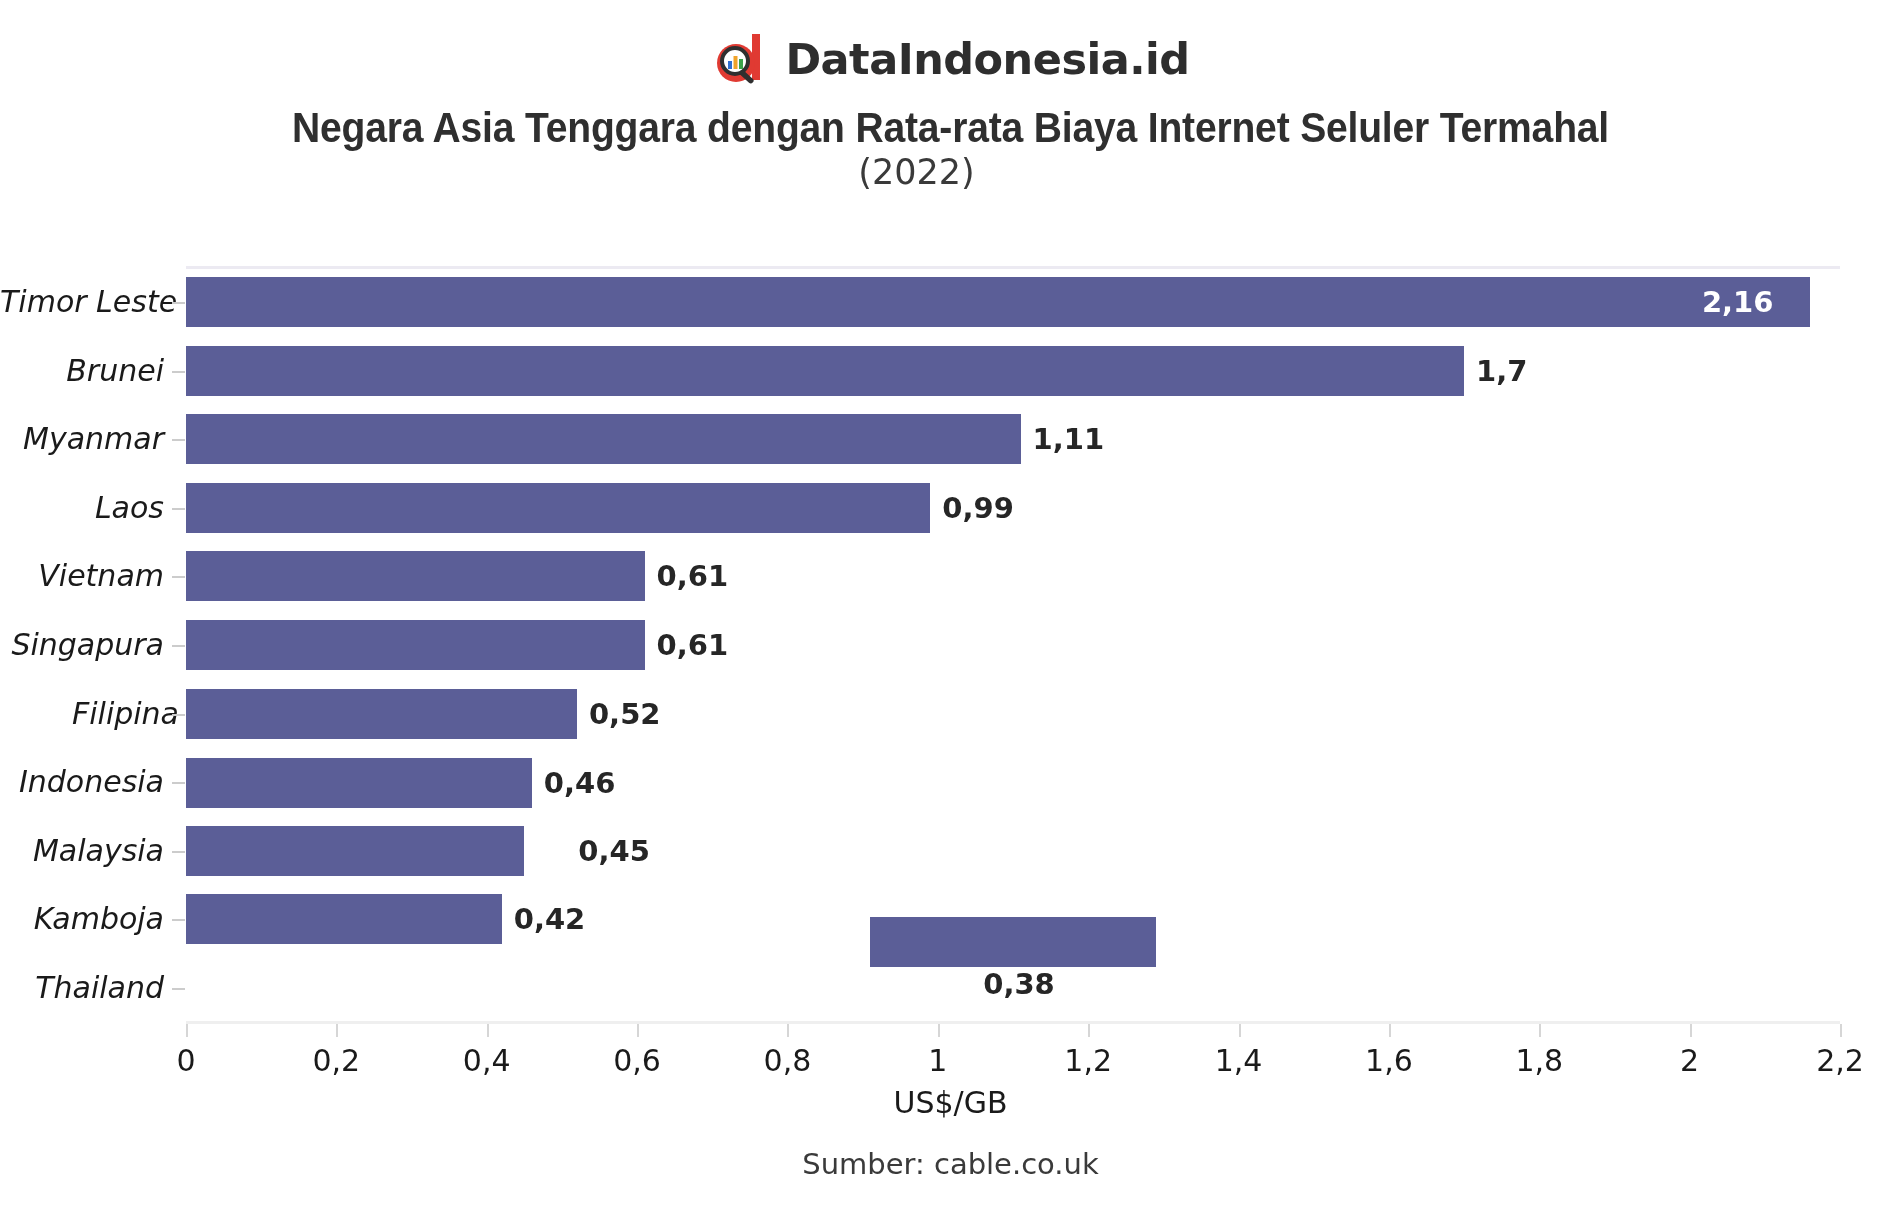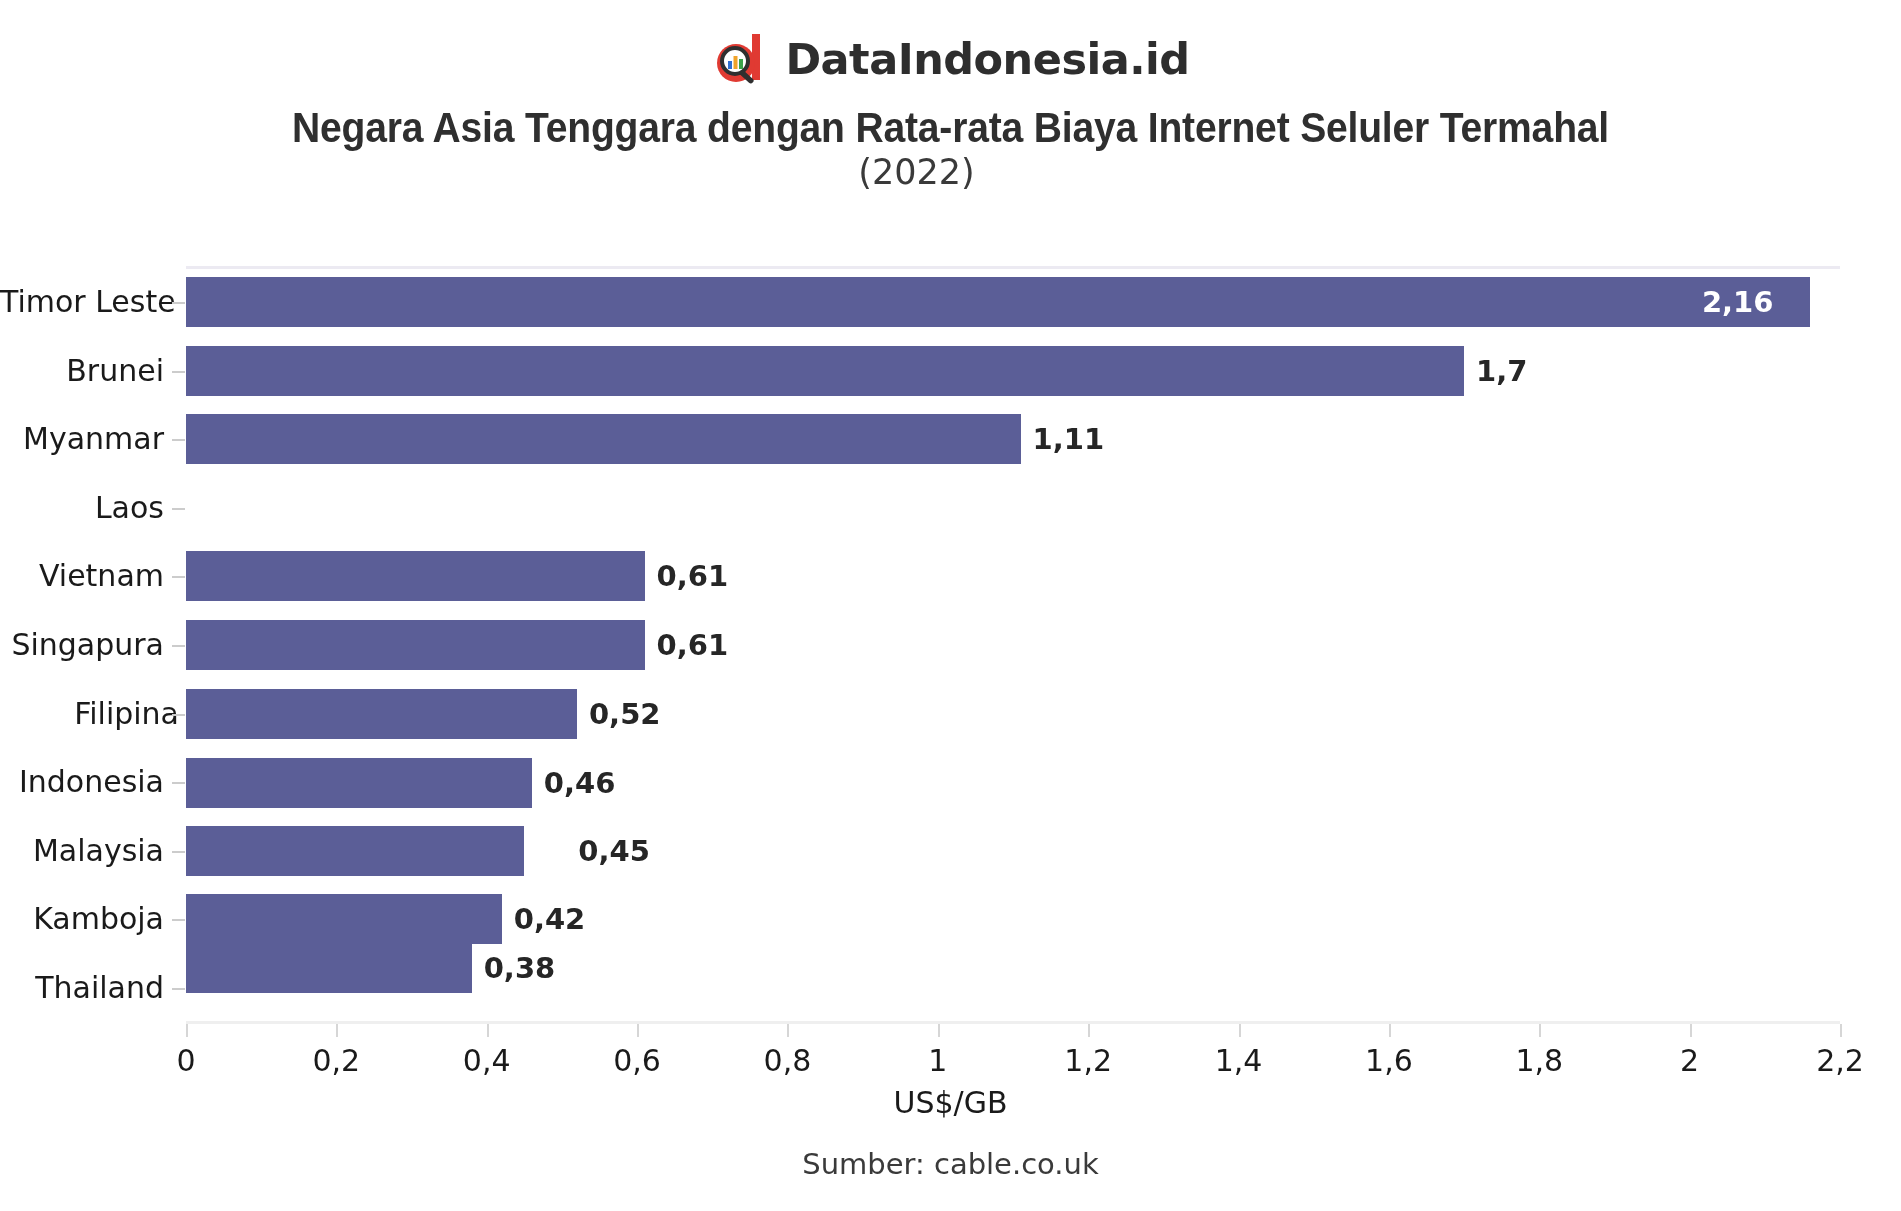"Timor Leste" .ycat { font-style: none -> italic }
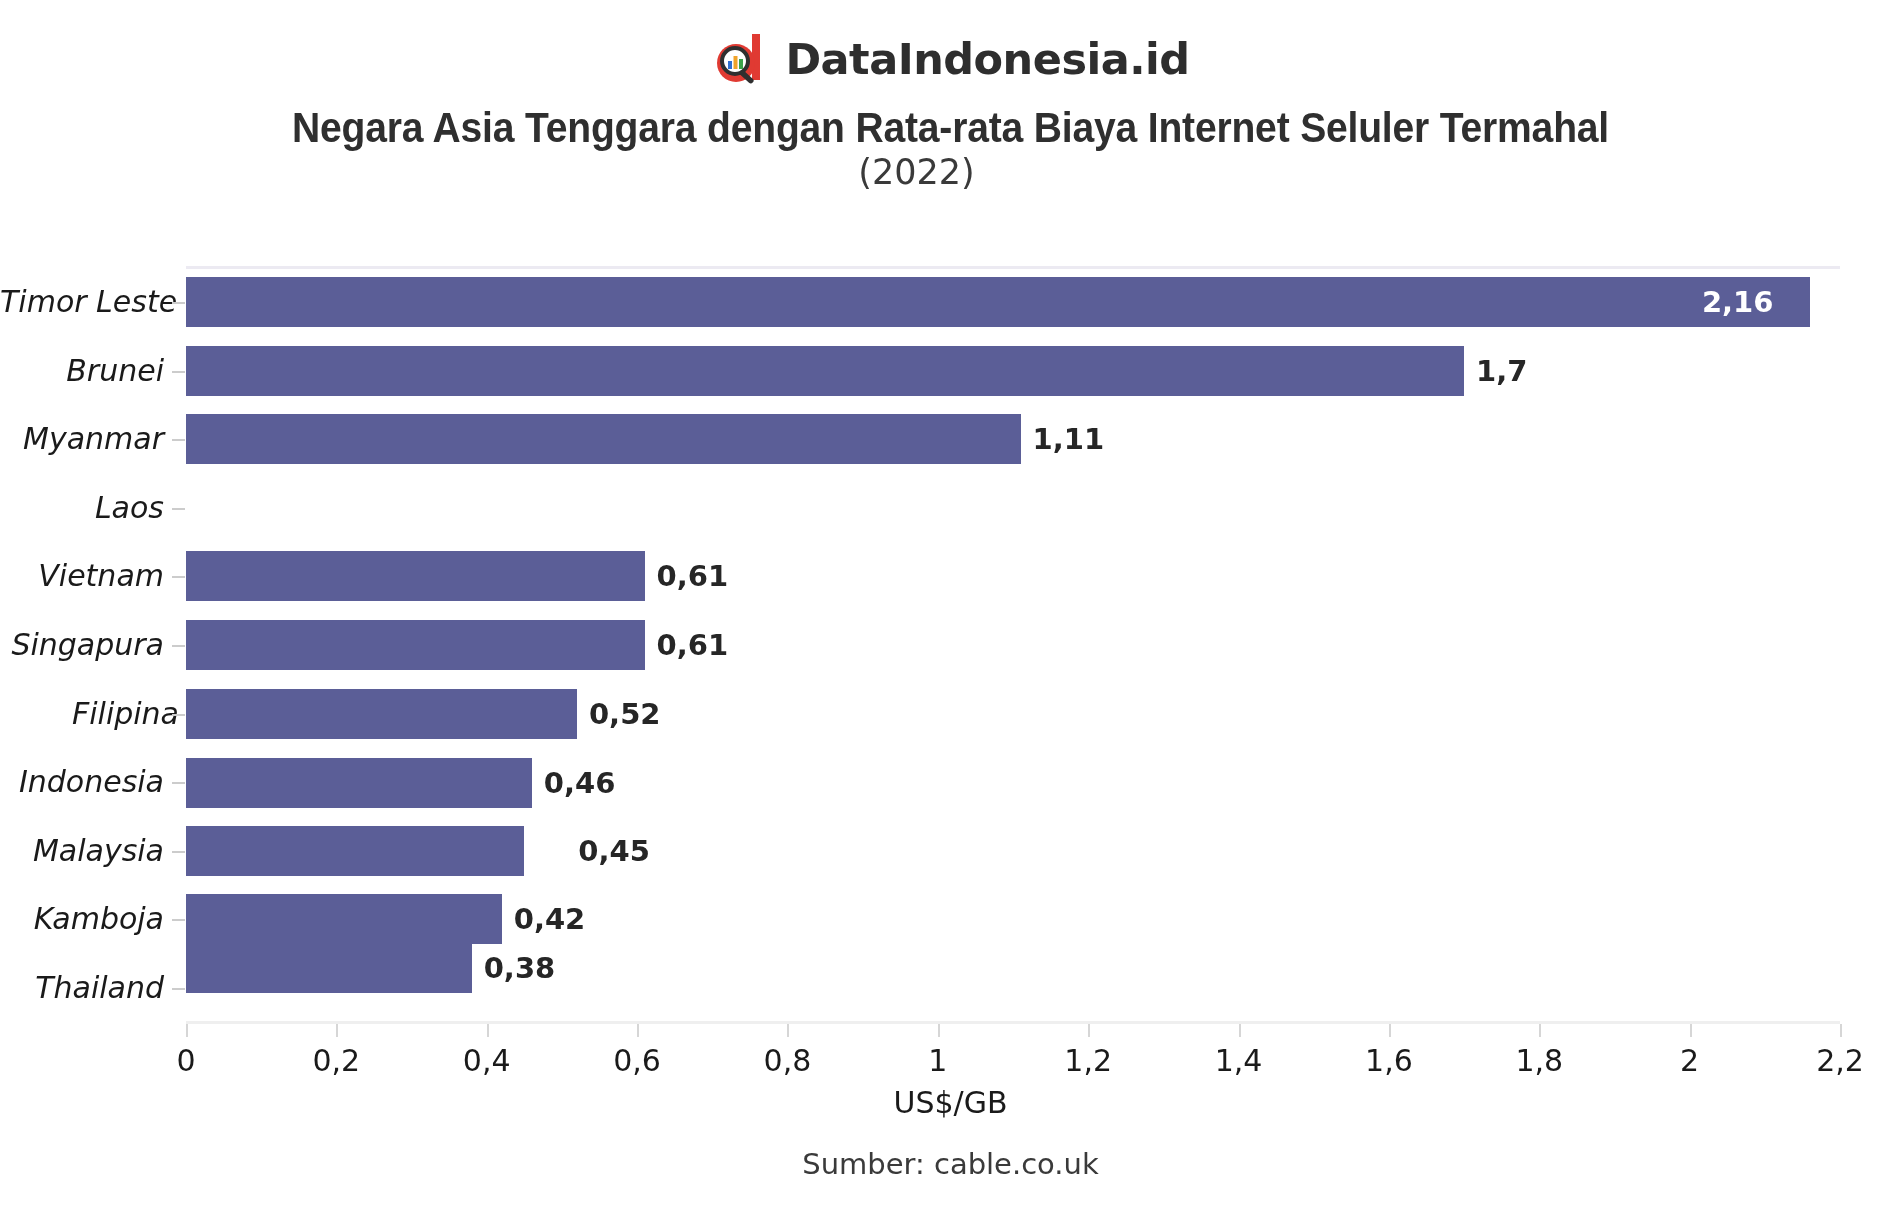"0,99" div.bar-row { html: none -> <div> <div></div> <span>0,99</span> </div> }
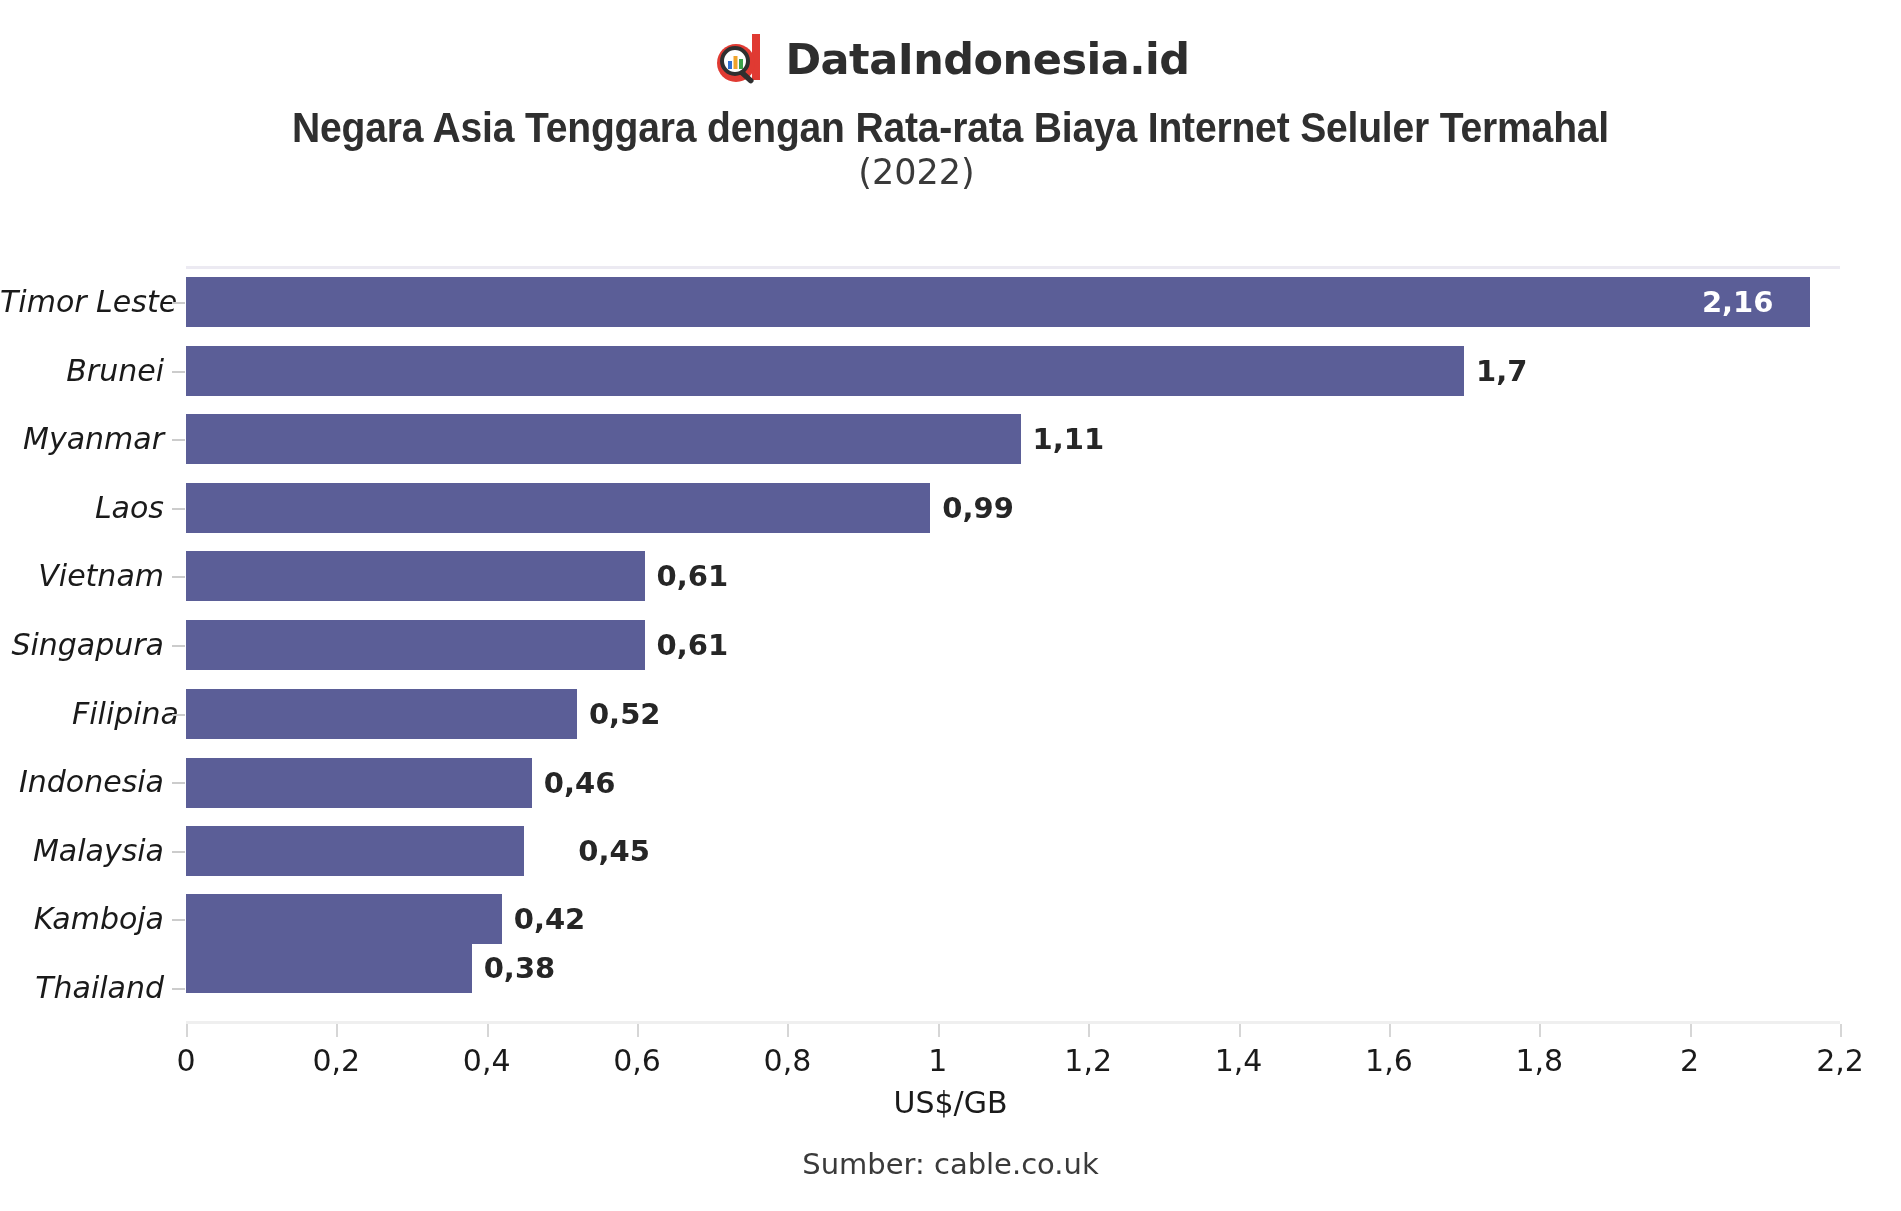"0,38" div.bar-row { flex-direction: none -> column; top: 666px -> 649px }
